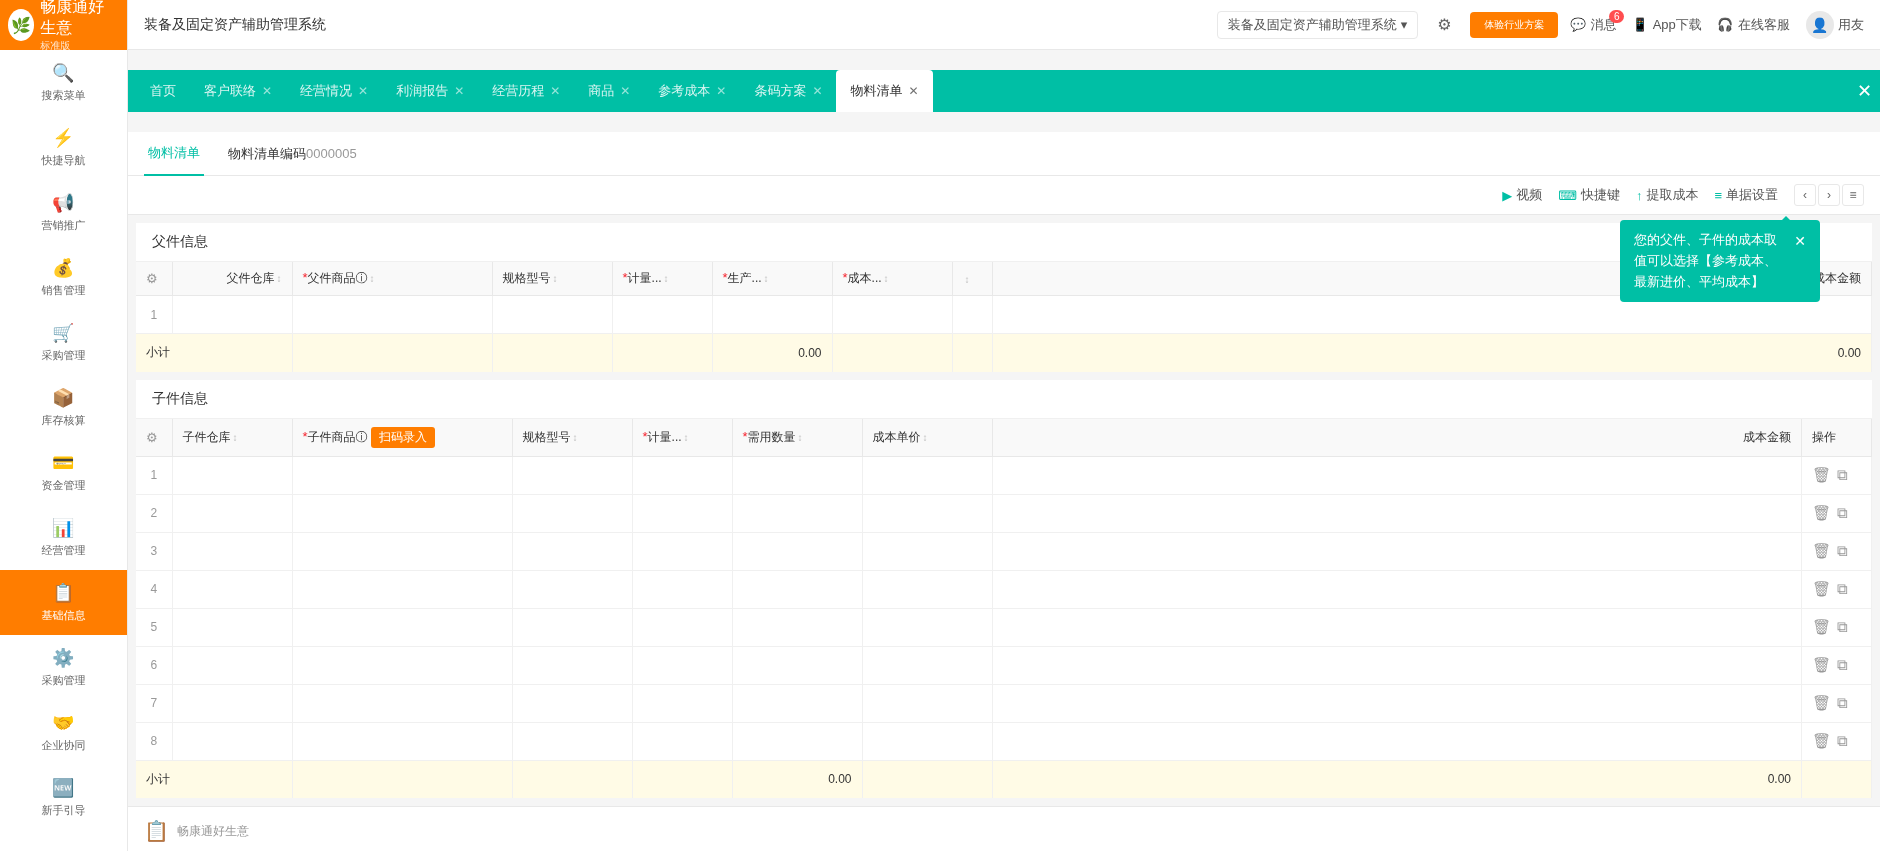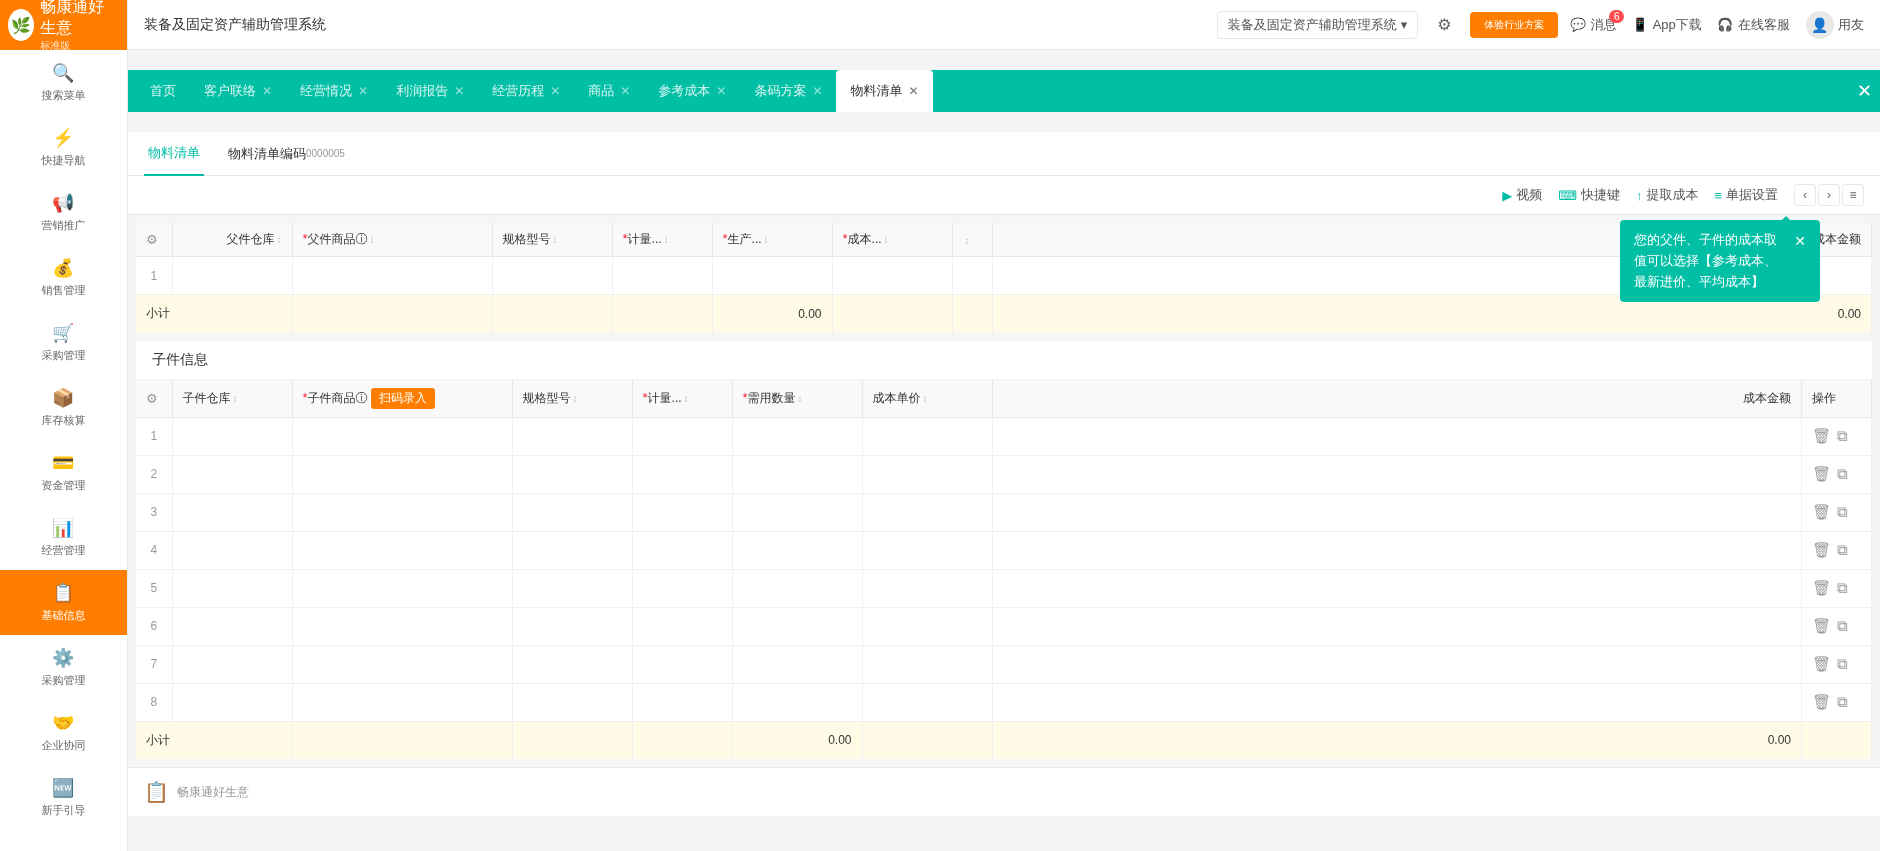"0000005" .sub-tab-code { font-size: 10px -> 13px }
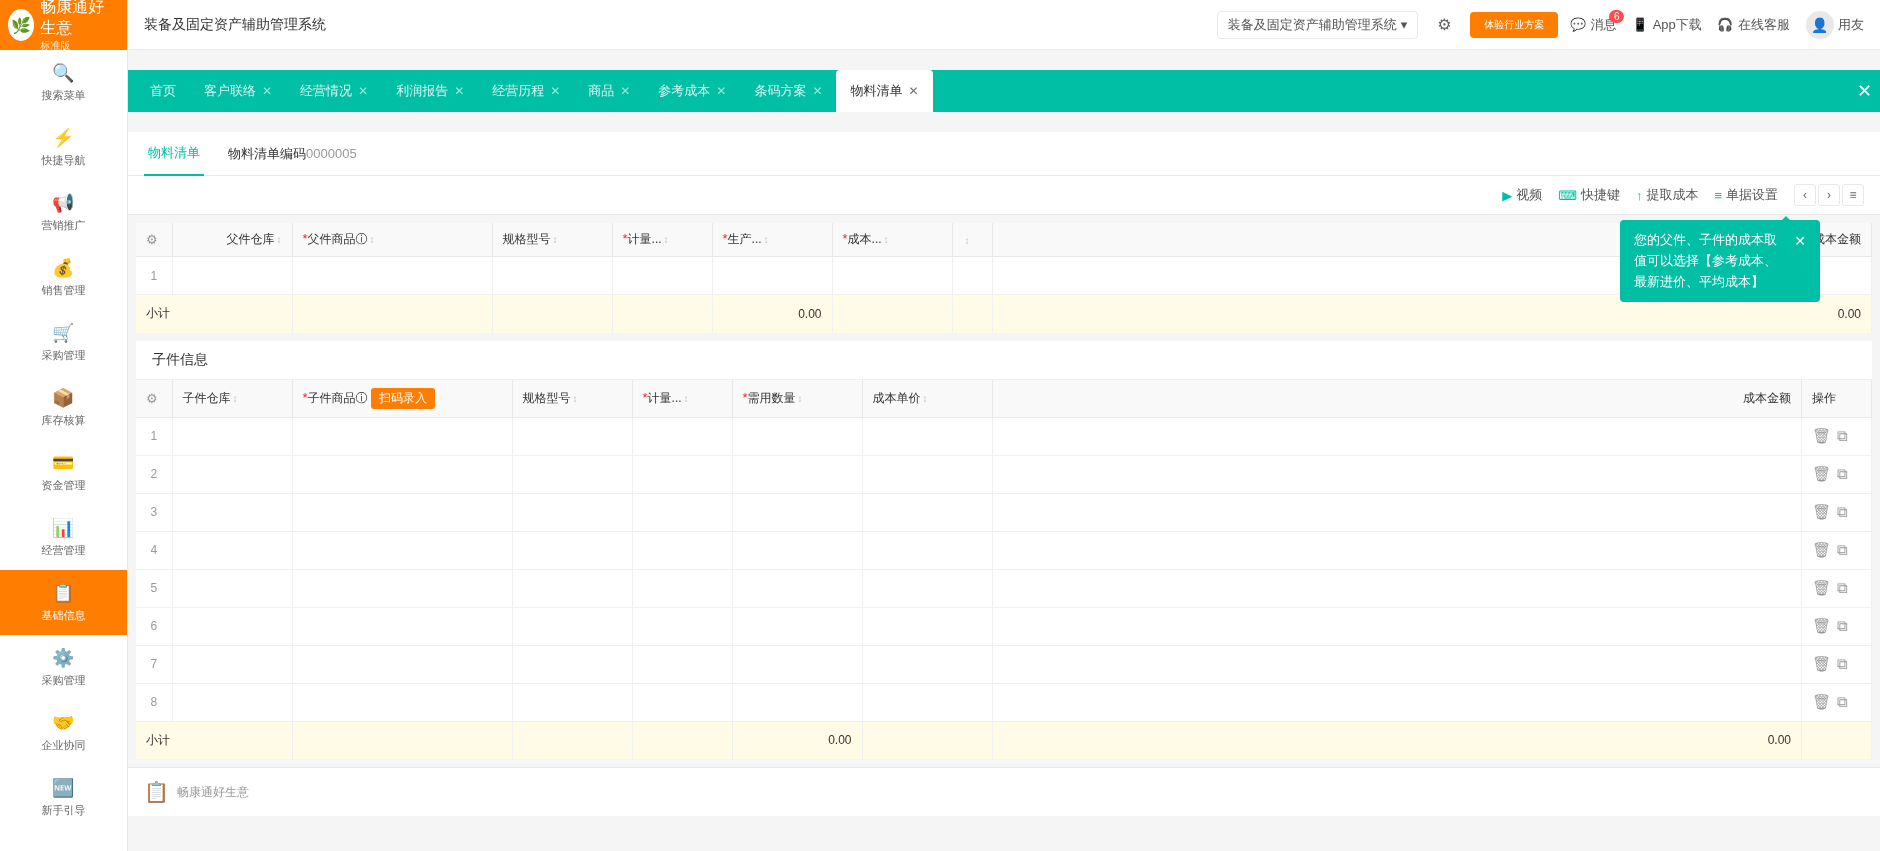"父件信息" div.section-title { html: none -> <div>父件信息</div> }
